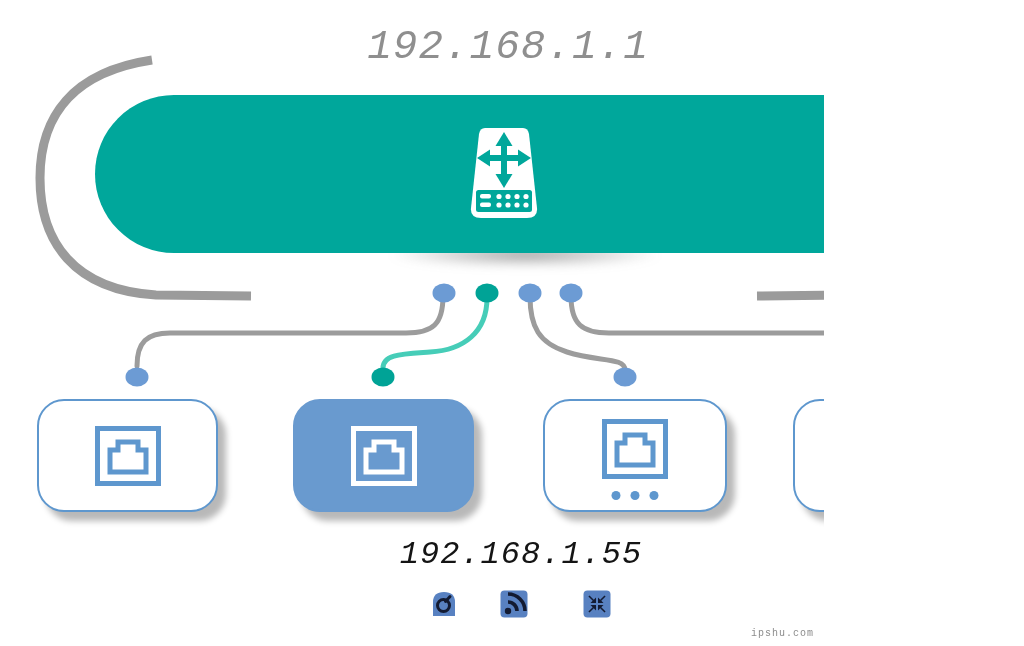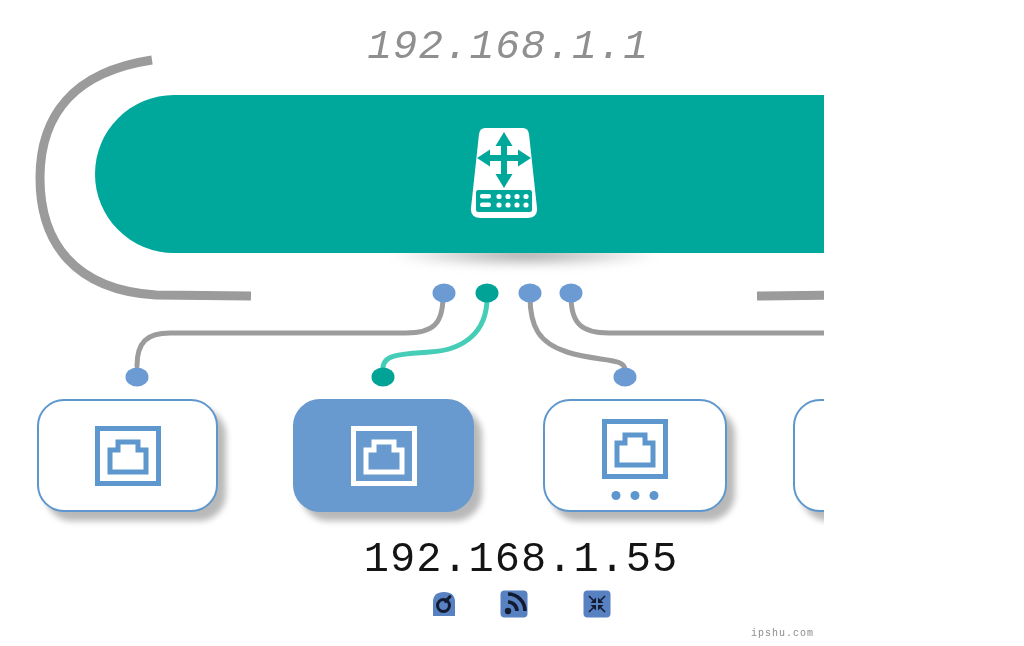"192.168.1.55" .ip-bottom { font-size: 42px -> 32px; font-style: none -> italic }
